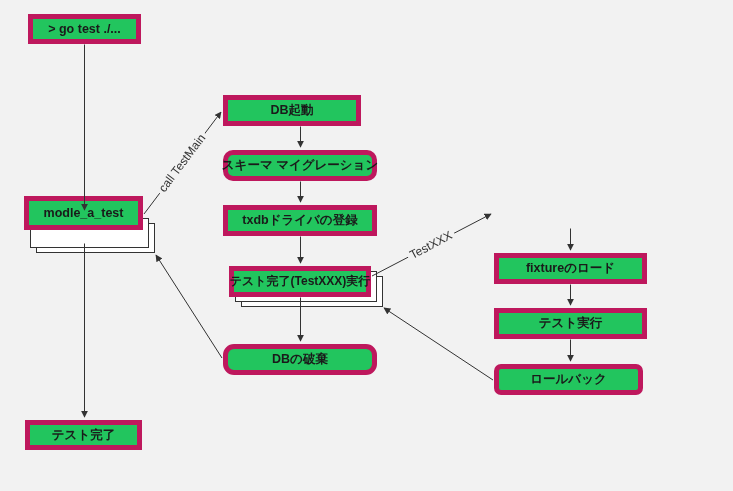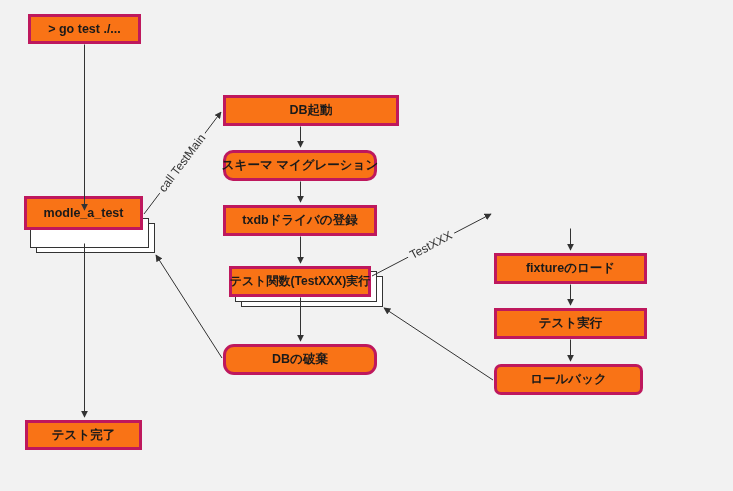"> go test ./..." .node { background: #f97316 -> #22c55e; border: 3px solid #be185d -> 5px solid #be185d }
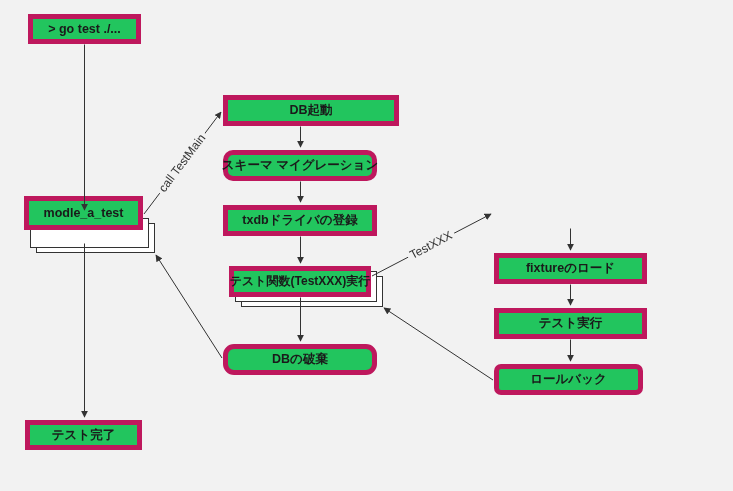"DB起動" div.node { width: 176px -> 138px }
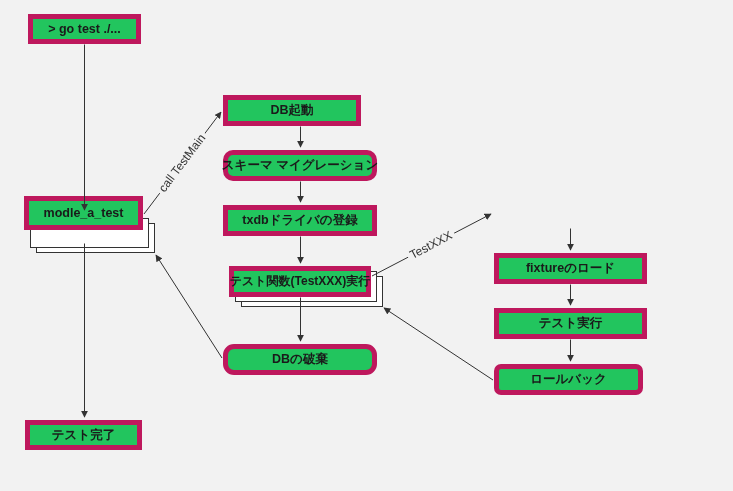"テスト関数(TestXXX)実行" div.node { text: 関数 -> 完了 }
